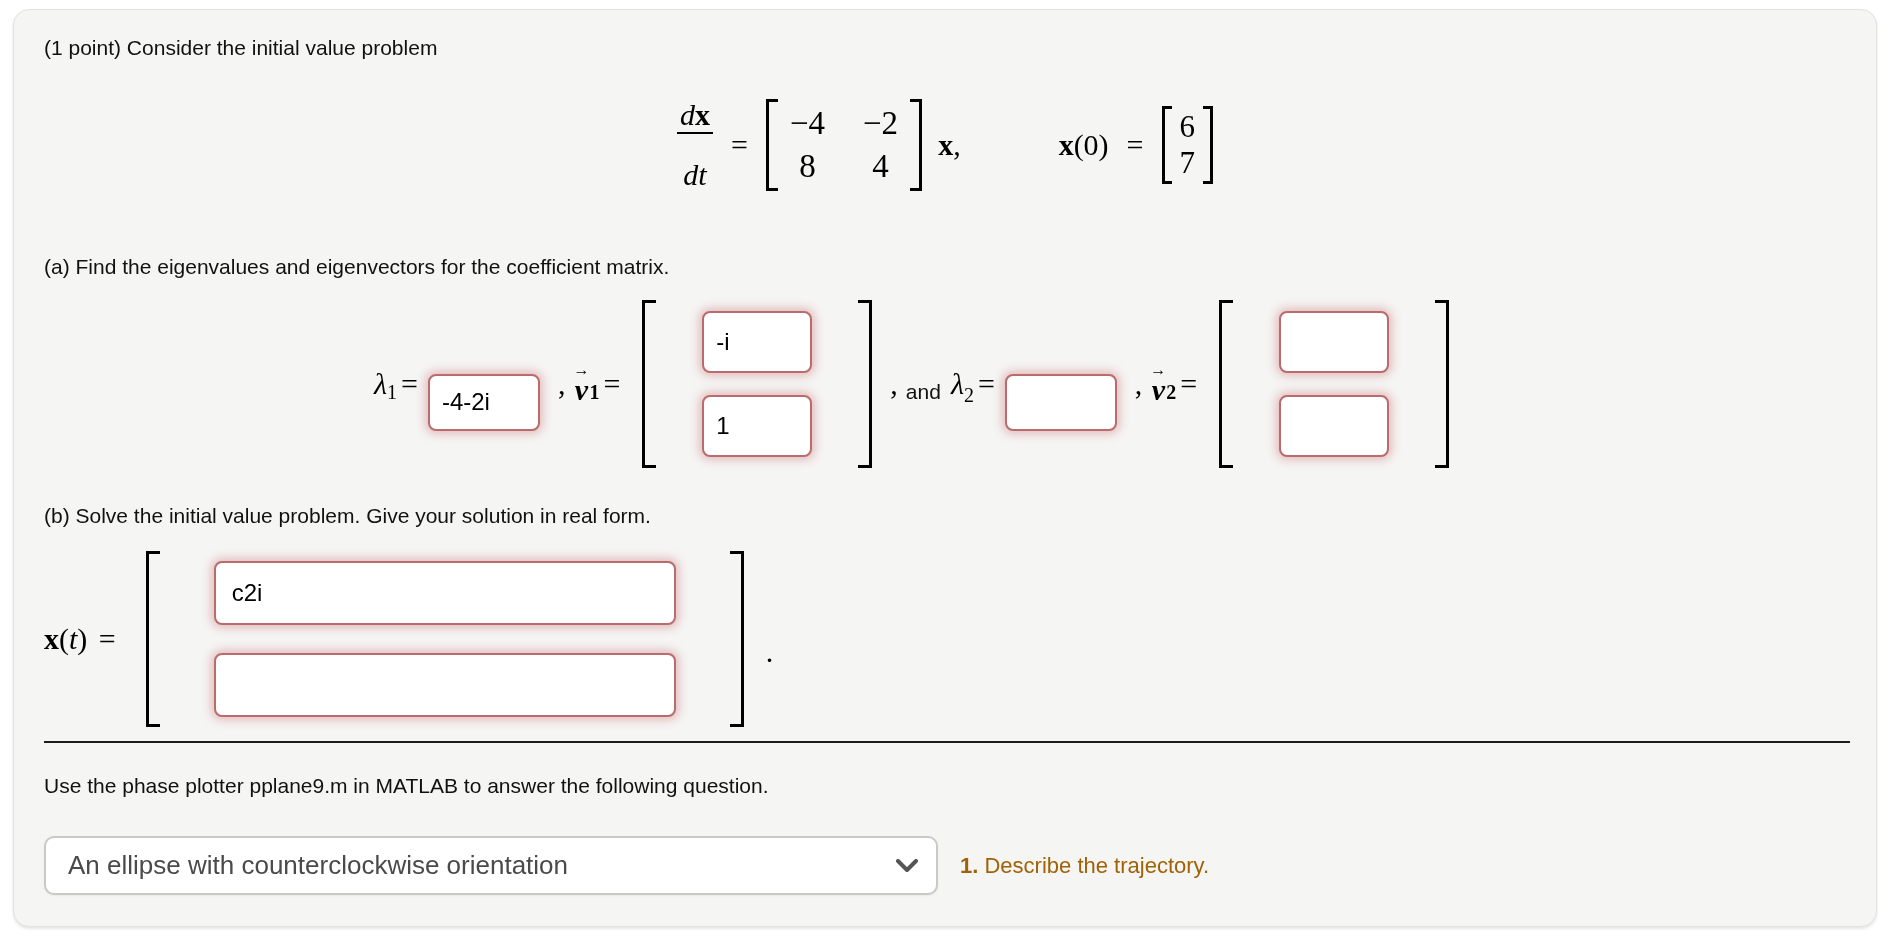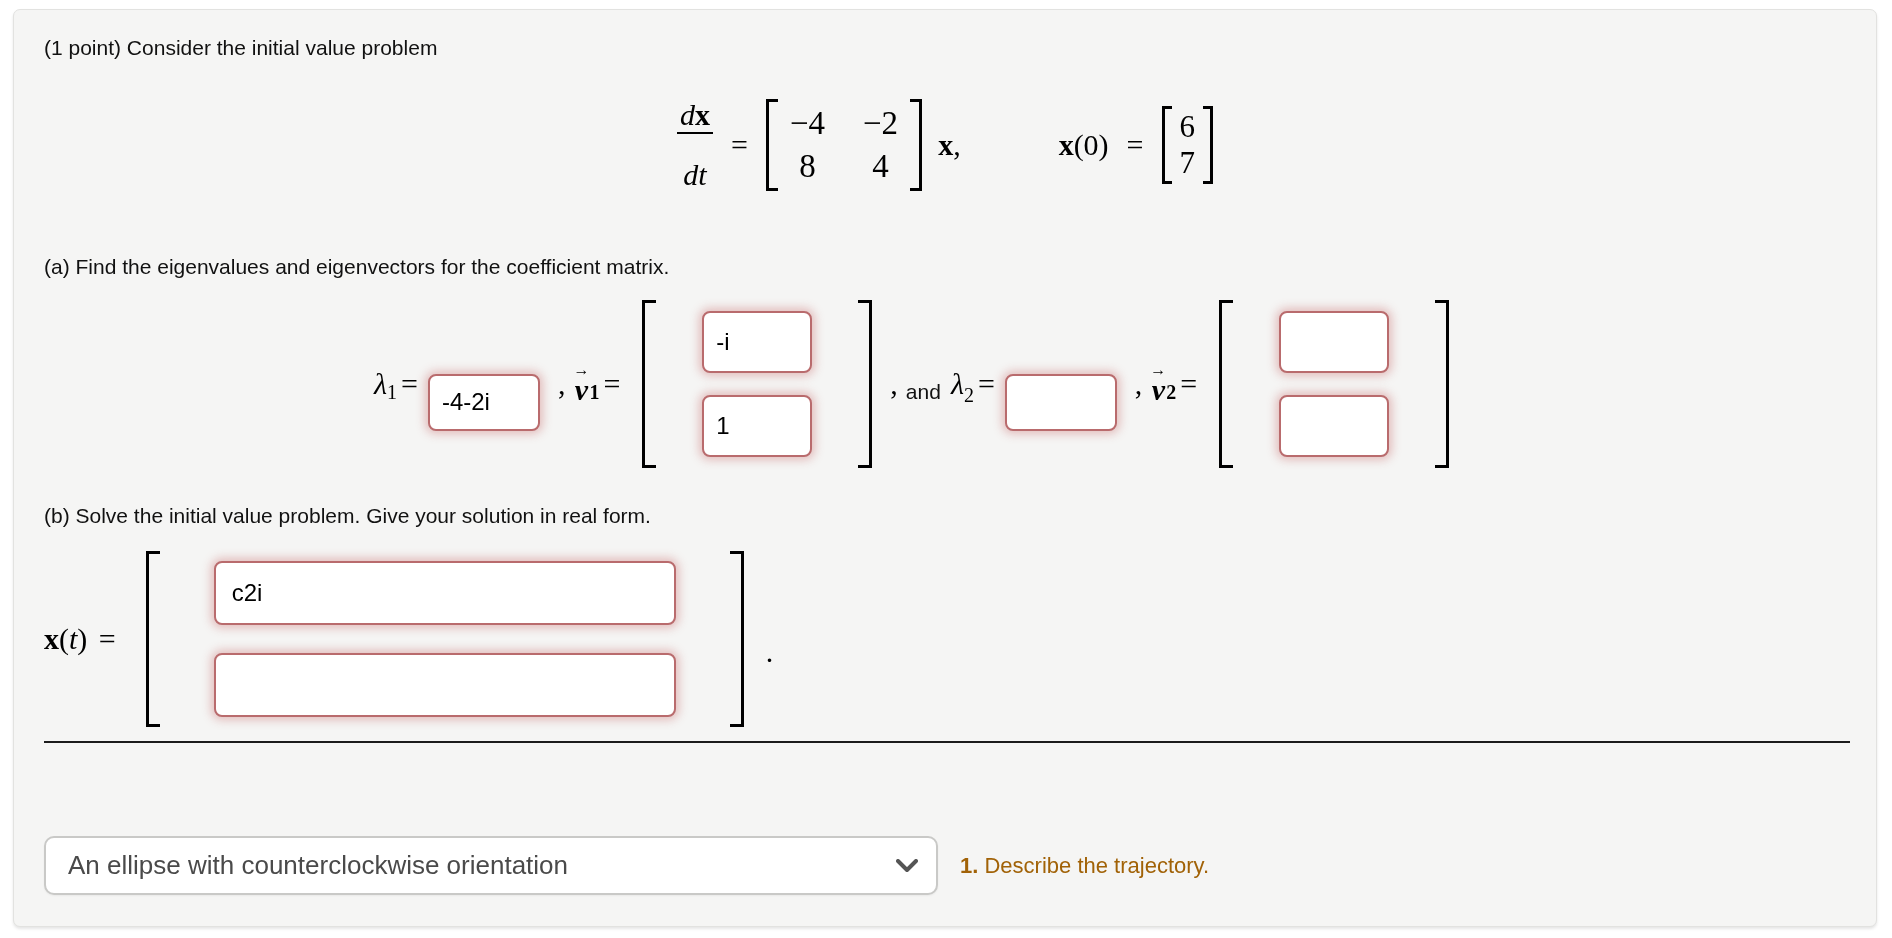"(1 point) Consider the initial" .card { border-radius: 7px -> 16px }
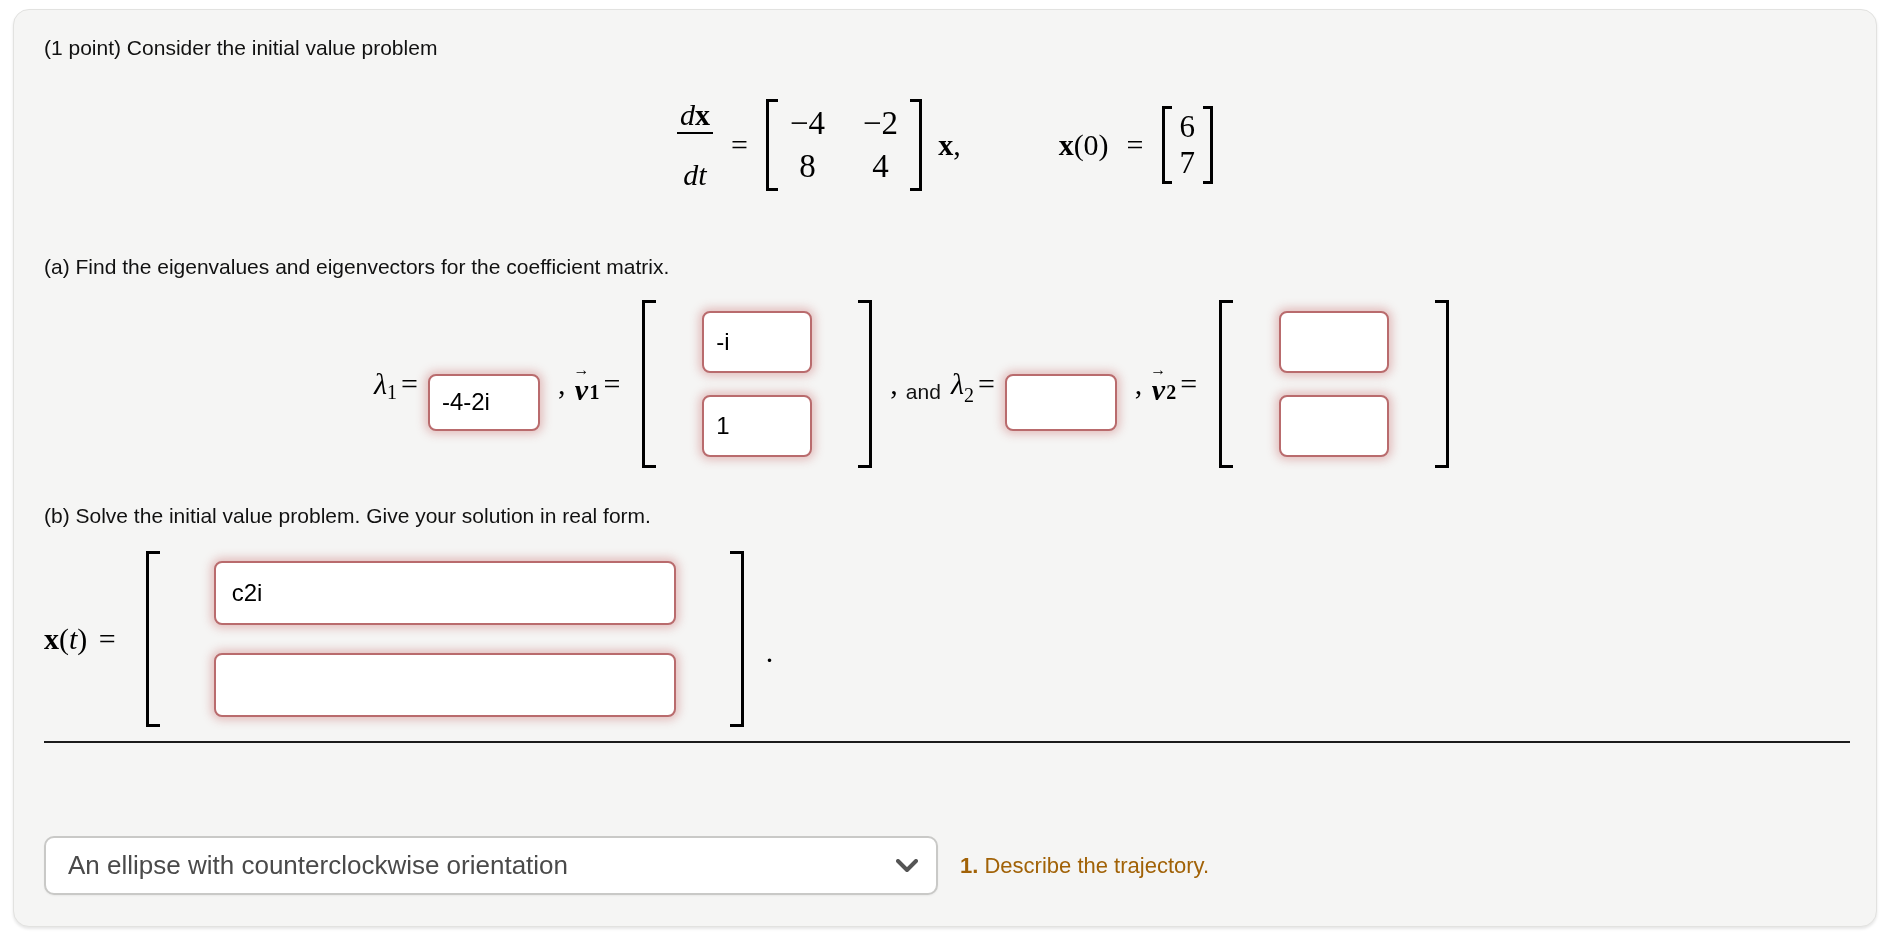"Use the phase plotter pplane9.m" div.abs { html: none -> <div>Use the phase plotter pplane9.m in MATLAB to answer the following question.</div> }
